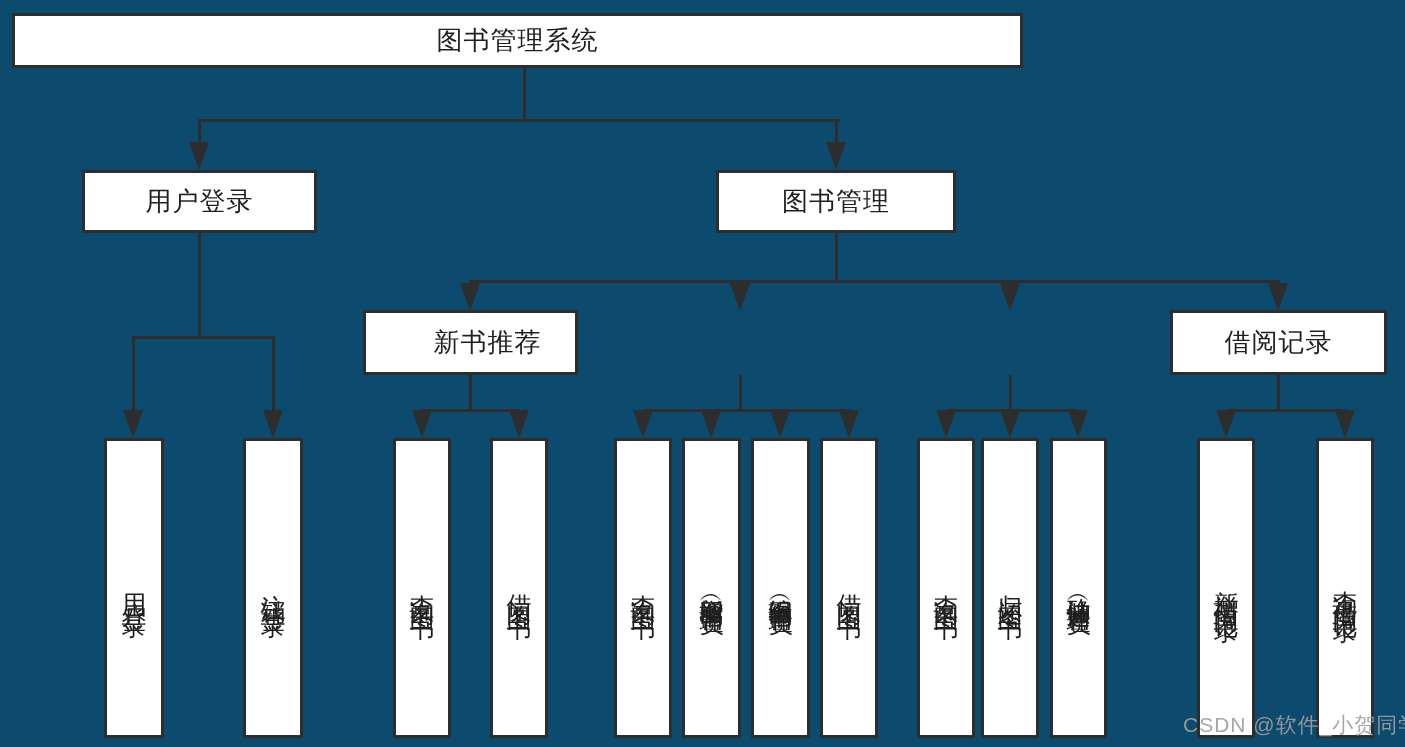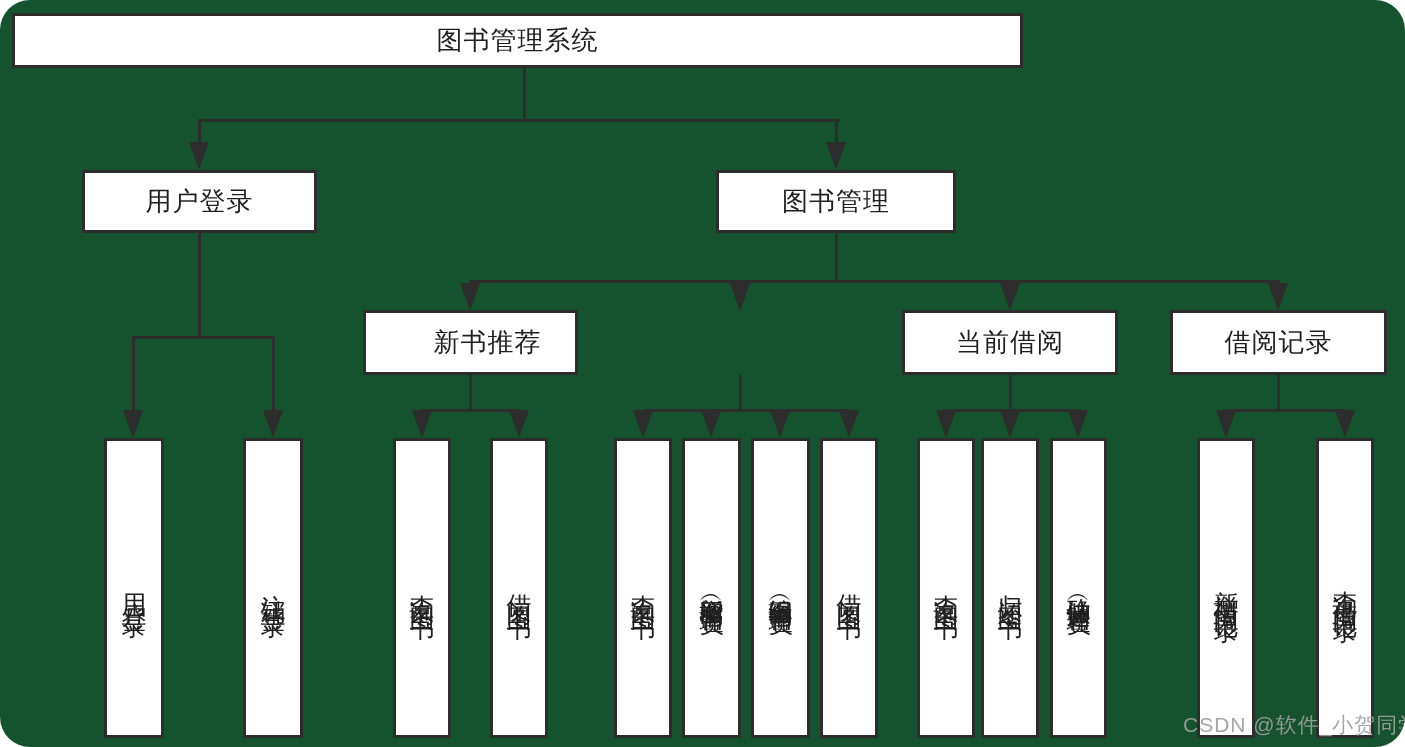"图书管理系统" #stage { background: #14532d -> #0c4a6e; border-radius: 30px -> none }
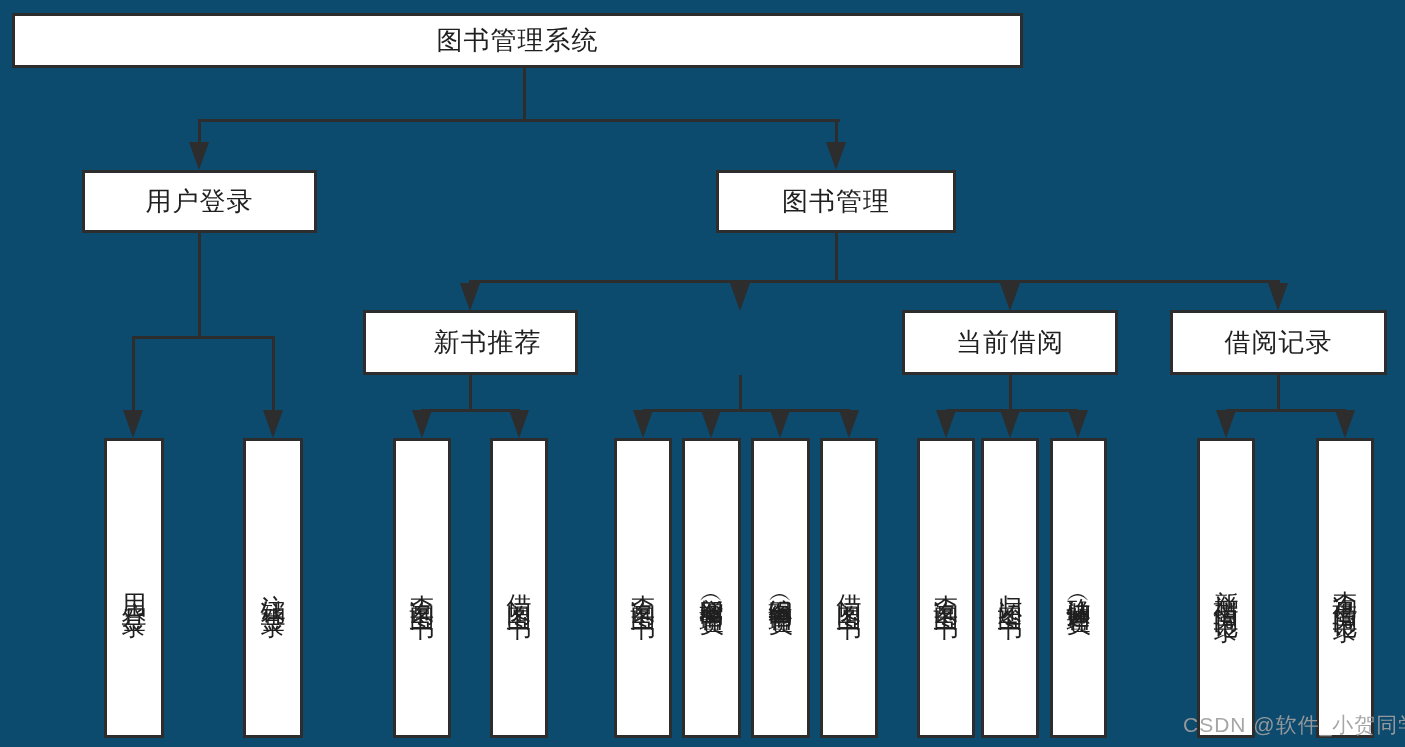"当前借阅" div.hbox { html: <div> <span>当前借阅</span> </div> -> none }
